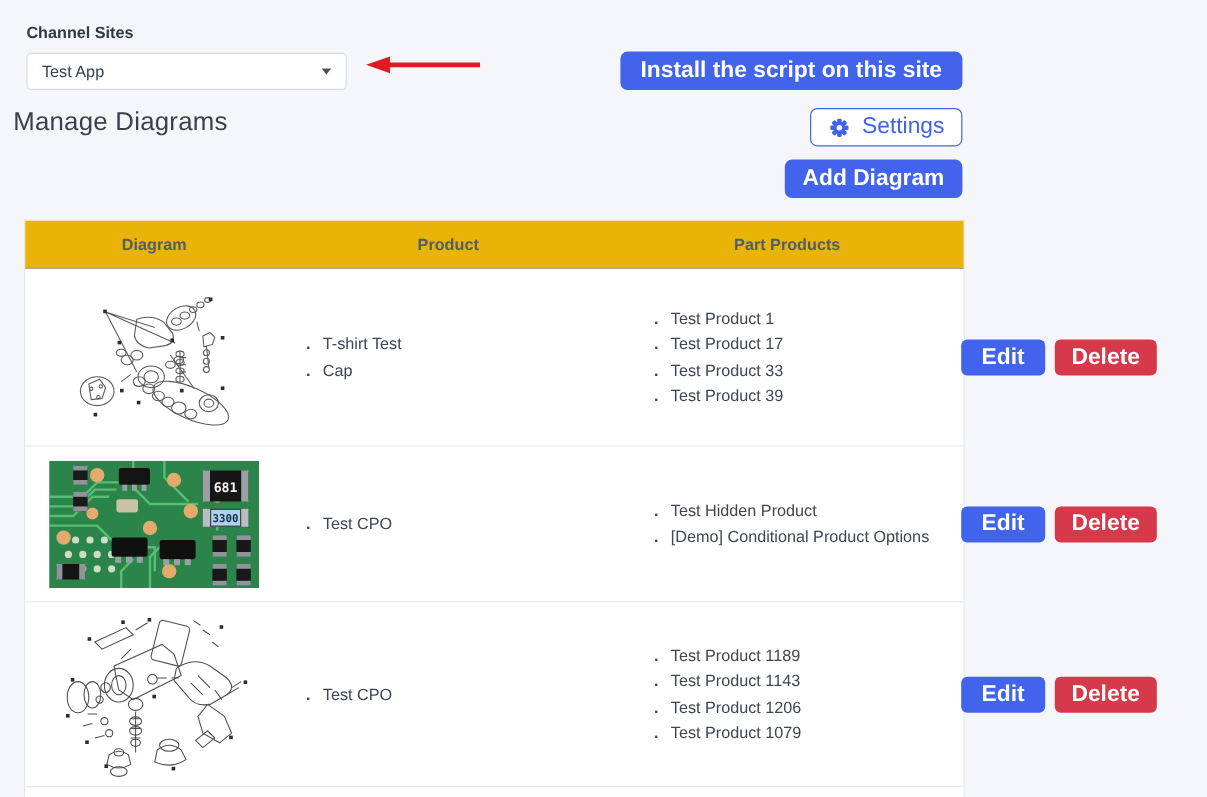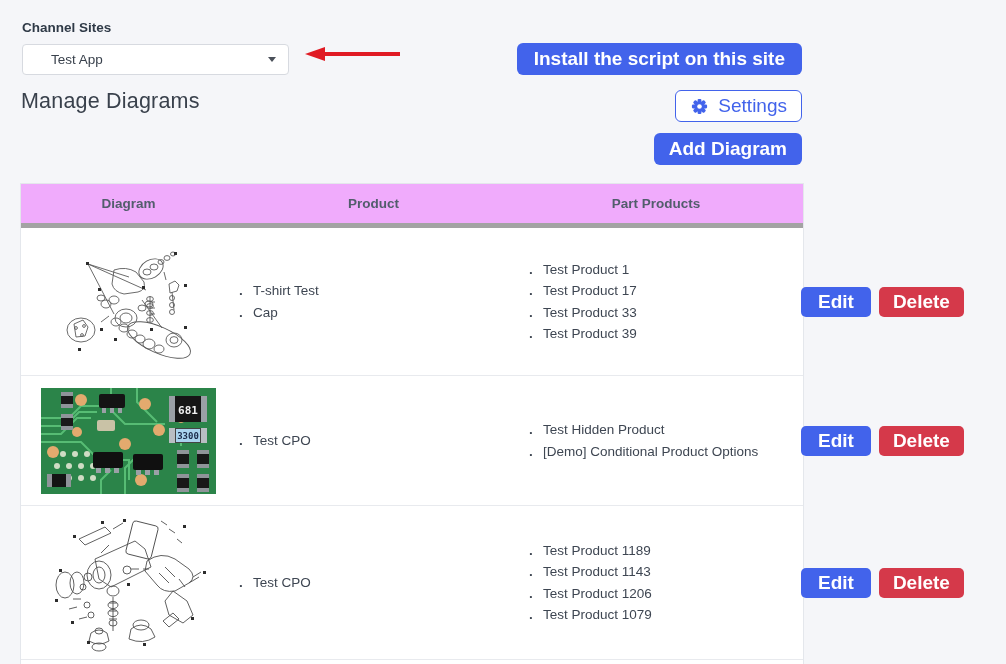"Test App" .site-select .val { margin-left: 16px -> none }
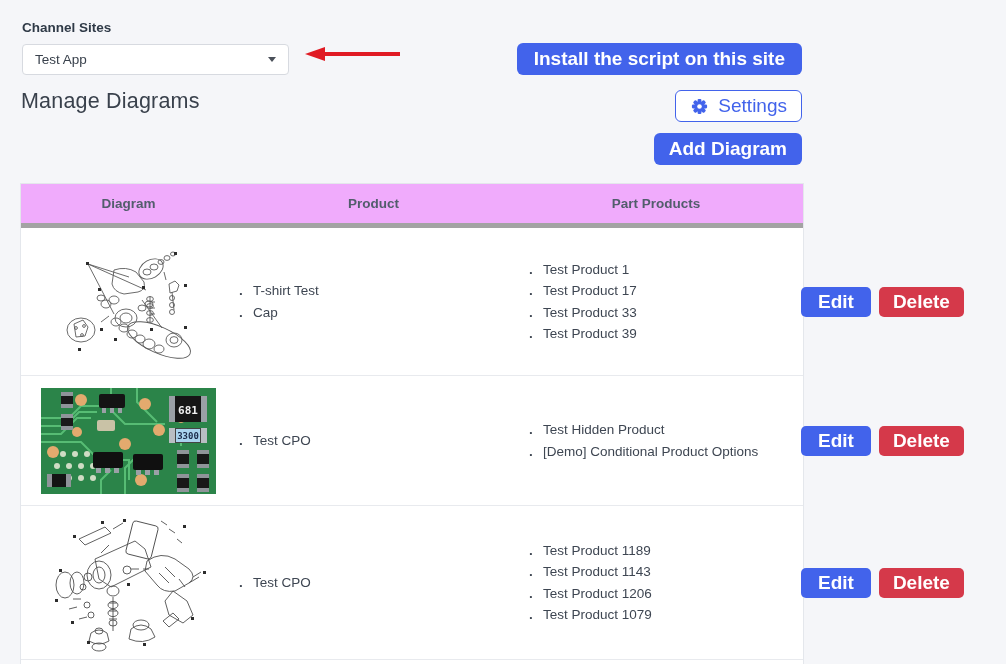"Manage Diagrams" h1.page-title { left: 21px -> 11px }
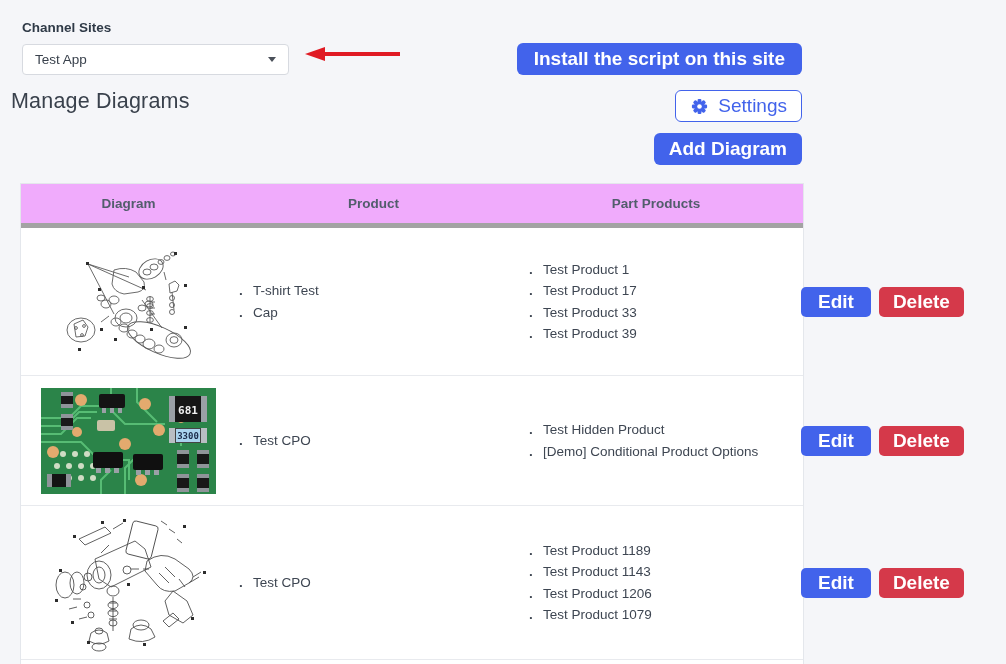"Diagram" .thead { background: #f0abfc -> #eab308; border-bottom: 5px solid #a3a3a3 -> 1px solid #a3a3a3 }
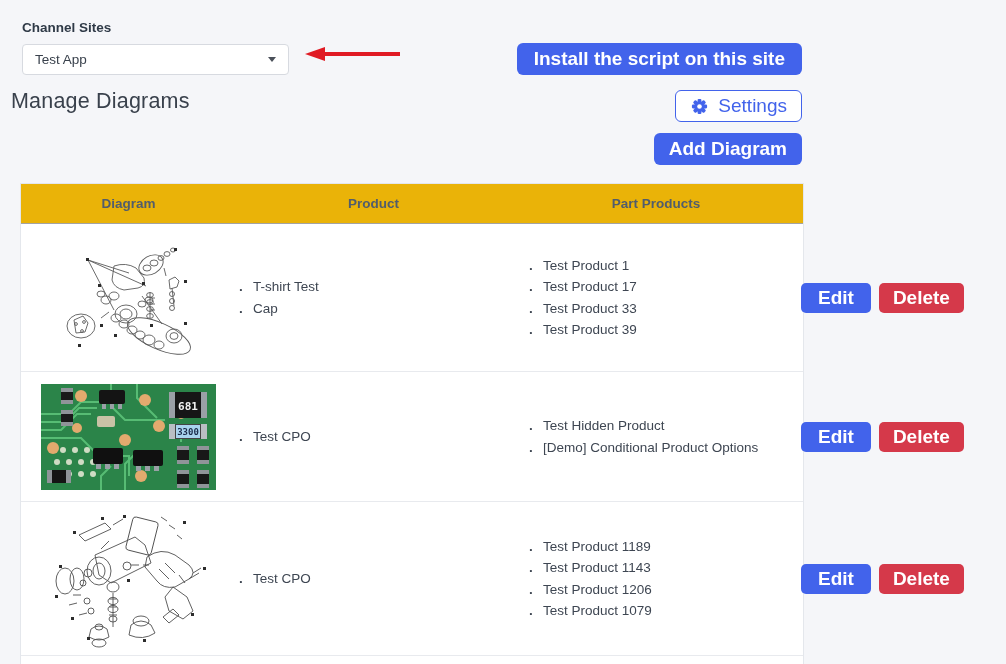"Test Product 1" ul.plist { margin: 0 -> 16px }
